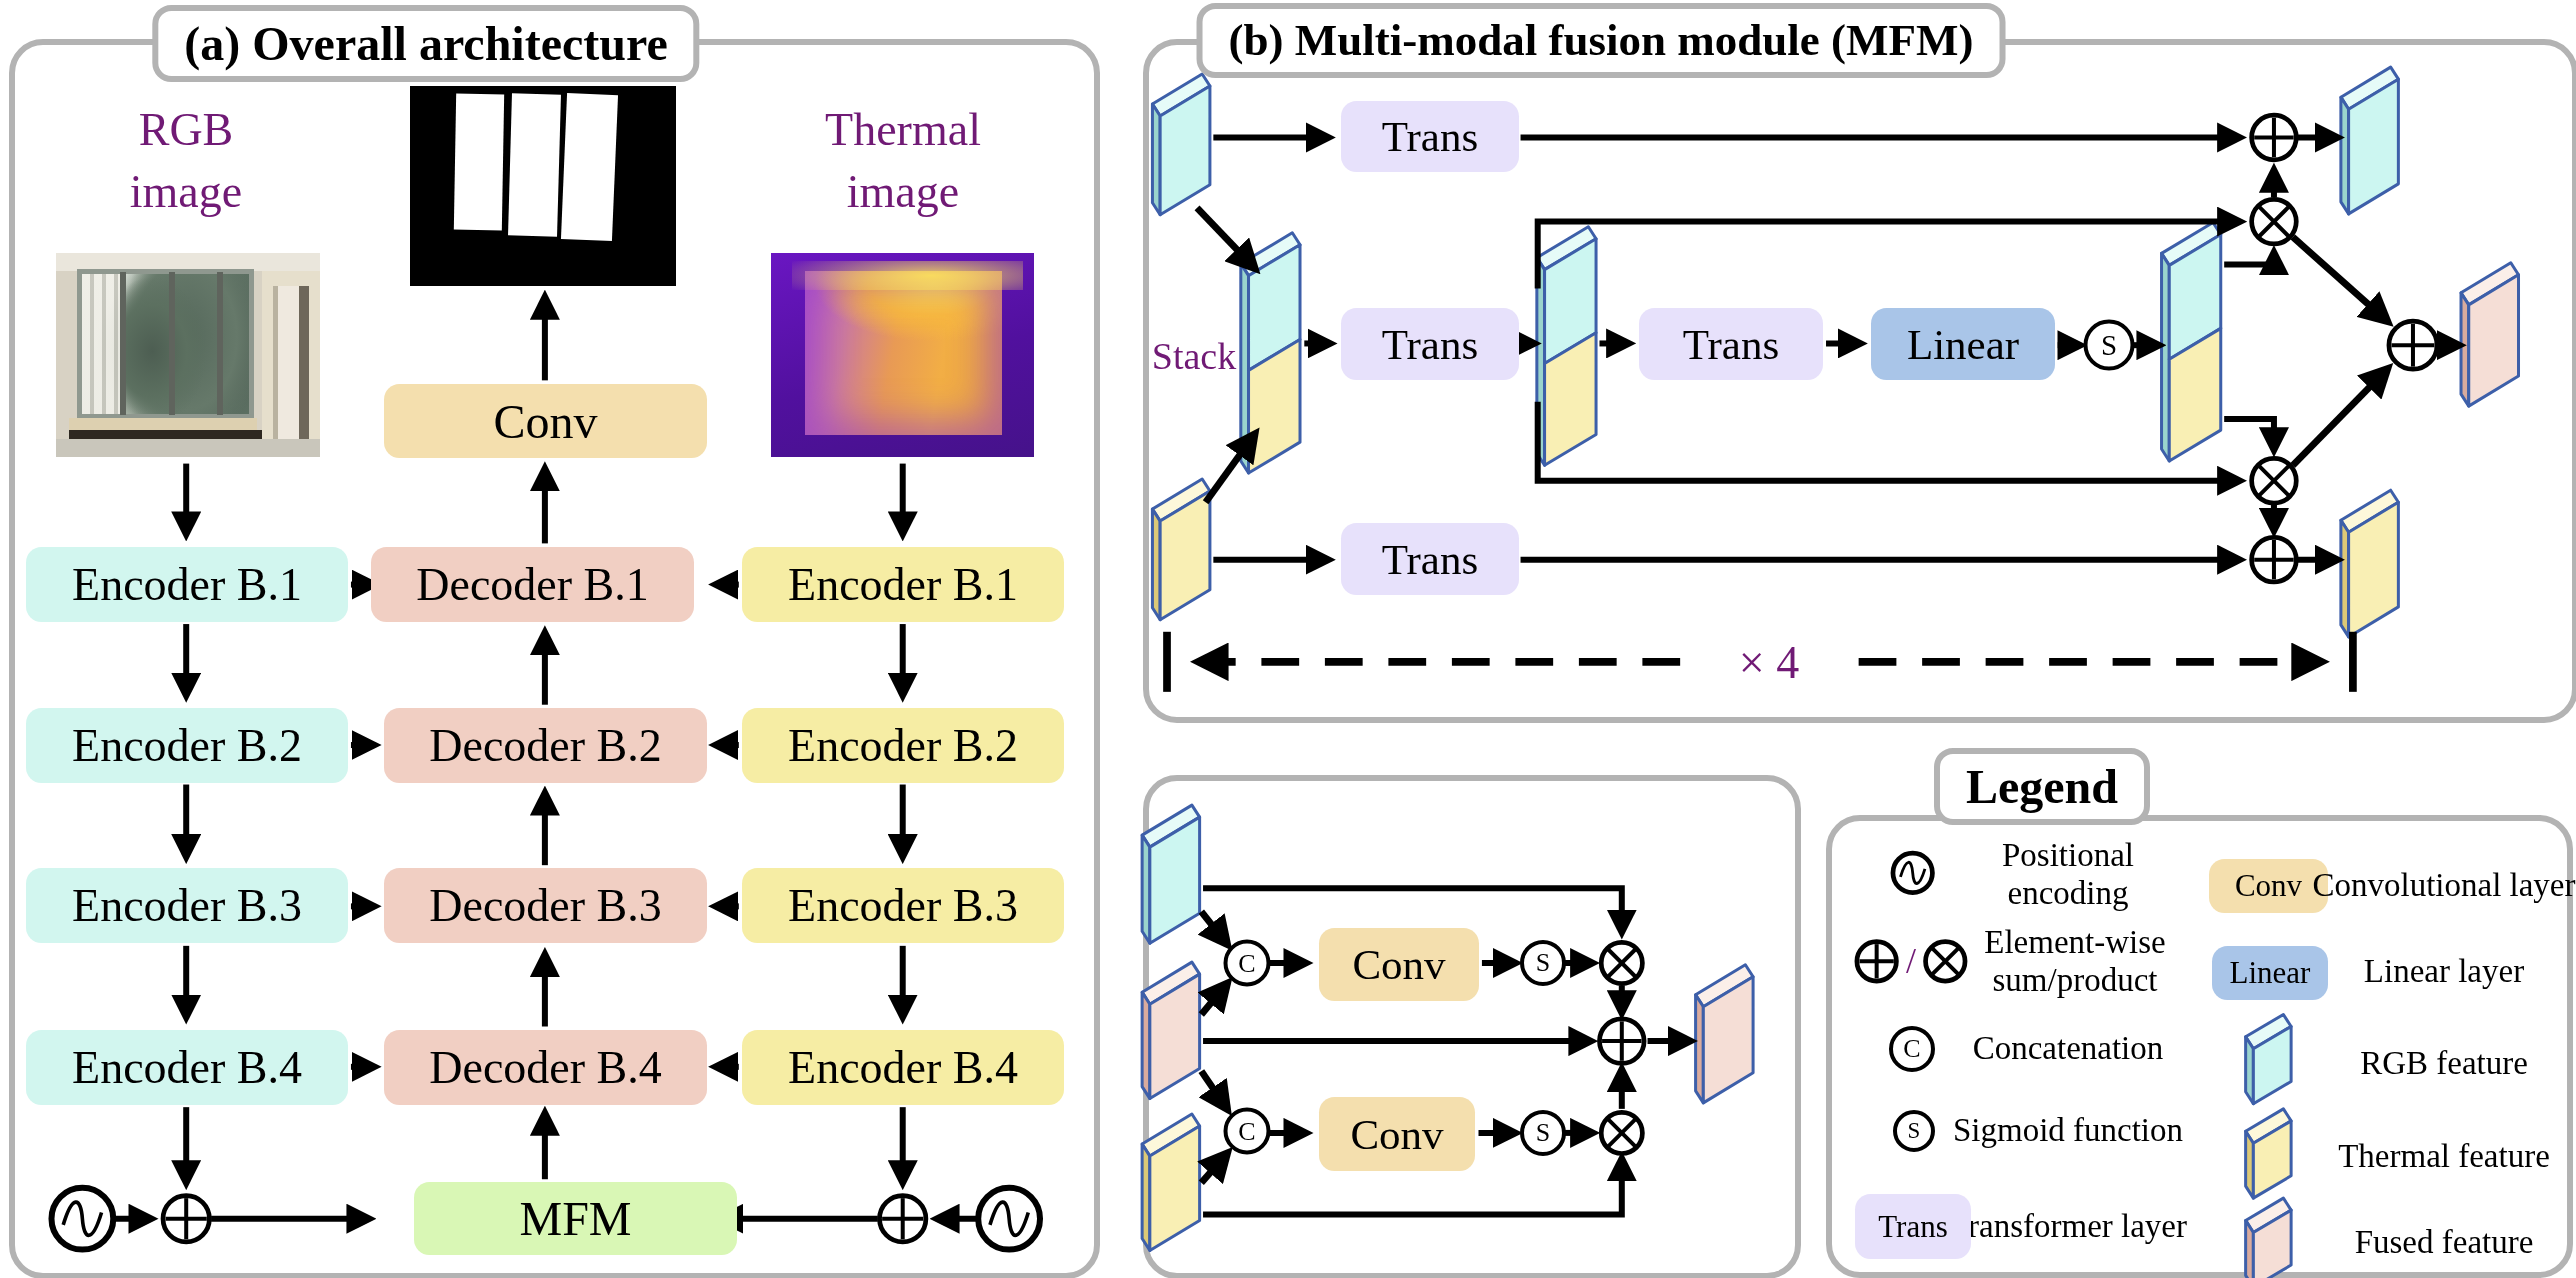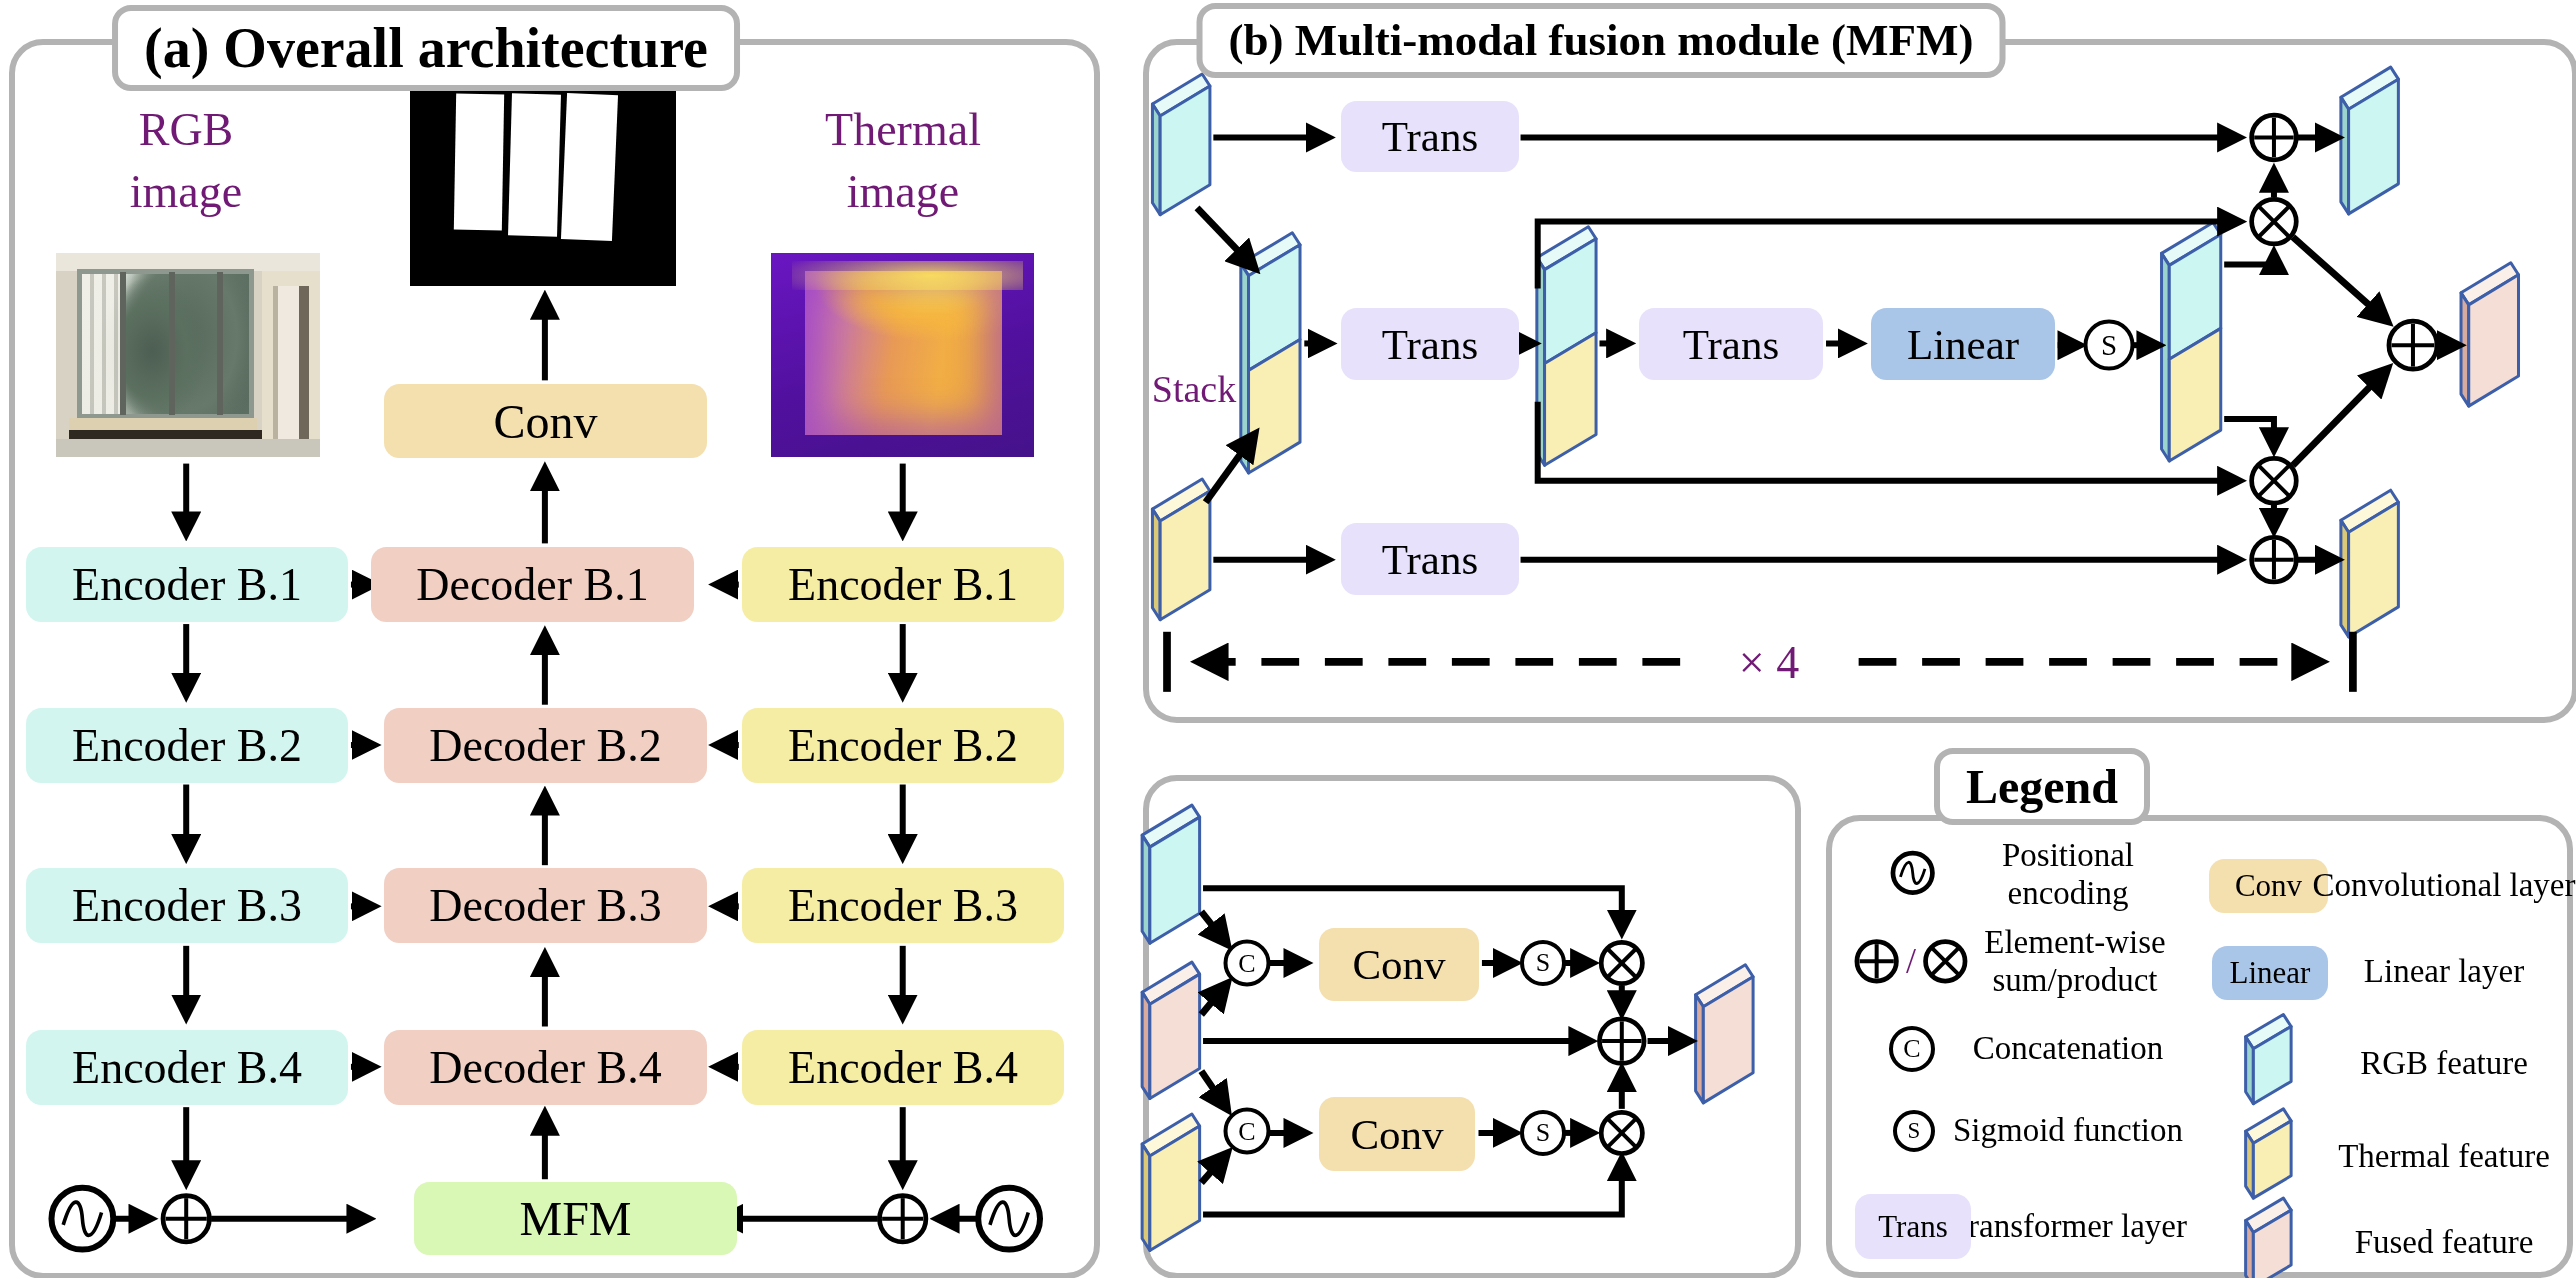"(a) Overall architecture" div.ttl { font-size: 56px -> 48px }
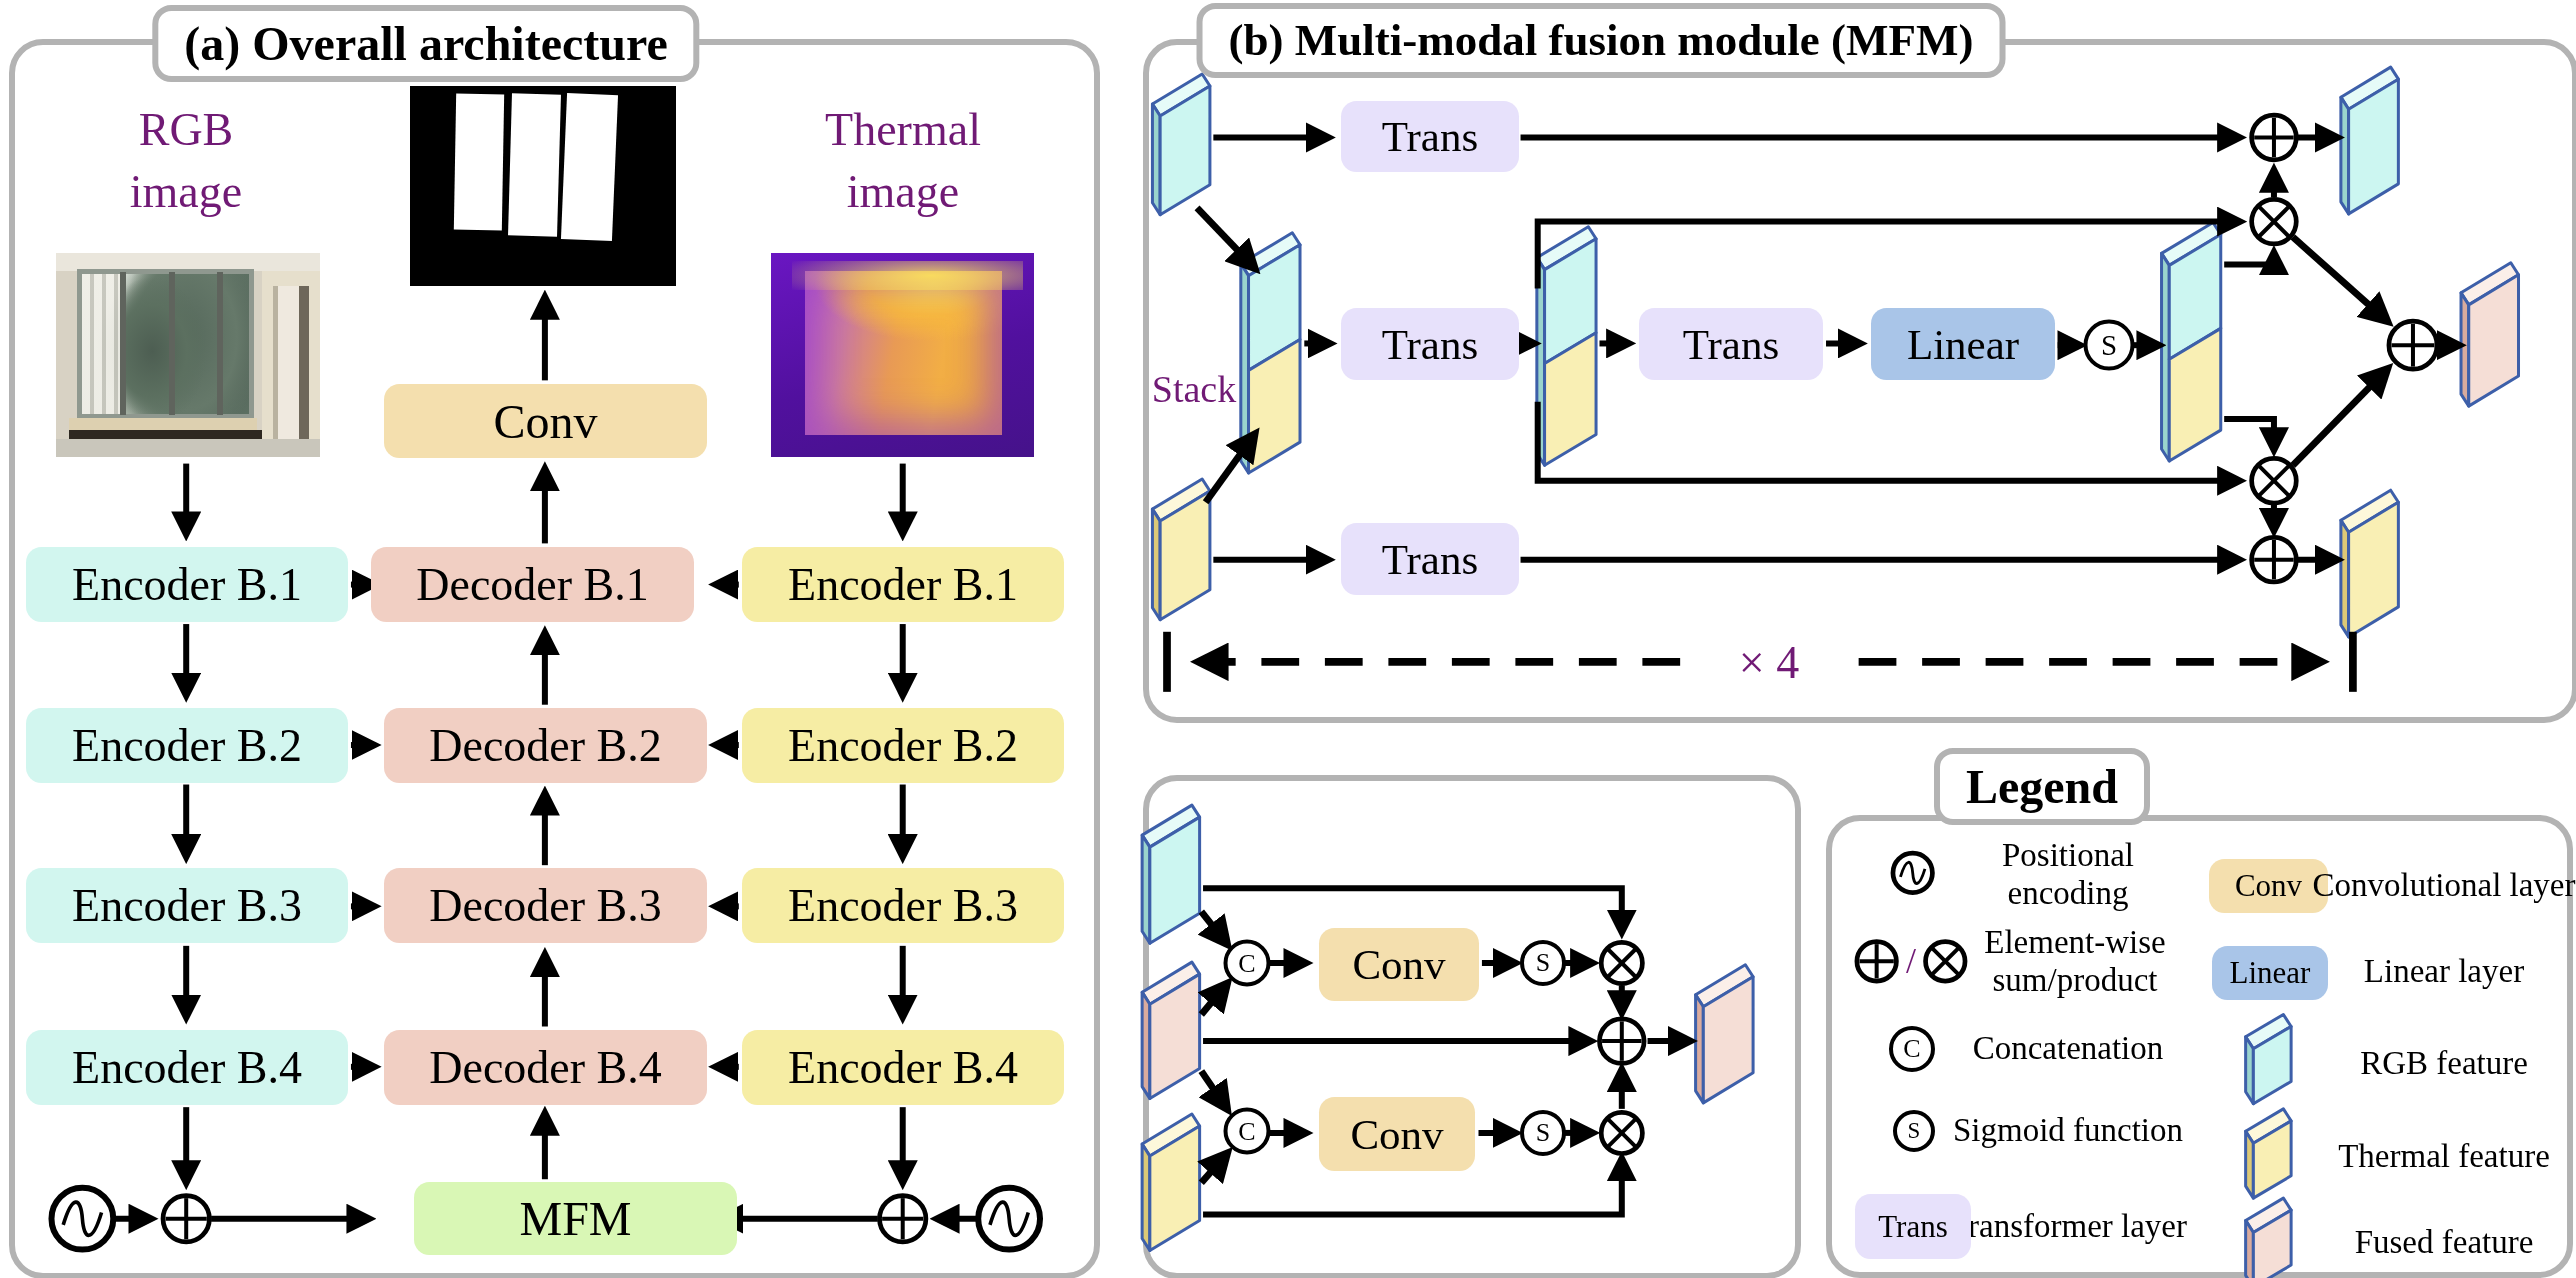"Stack" div.lbl { margin-top: 33px -> none }
